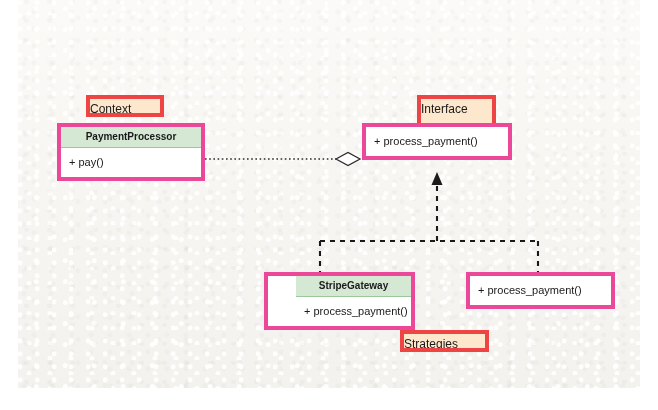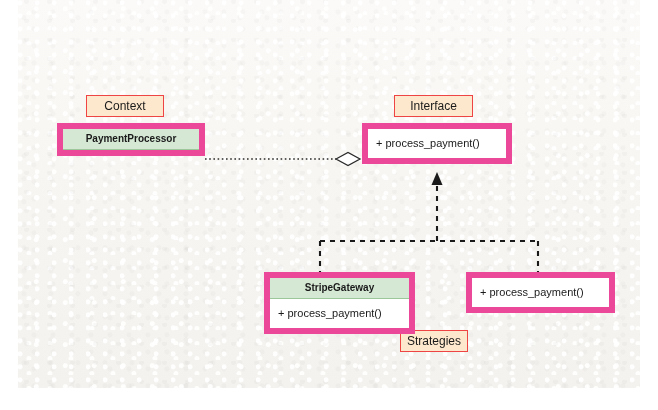"Context" .anno { border: 1px solid #ef4444 -> 4px solid #ef4444; text-align: center -> left }
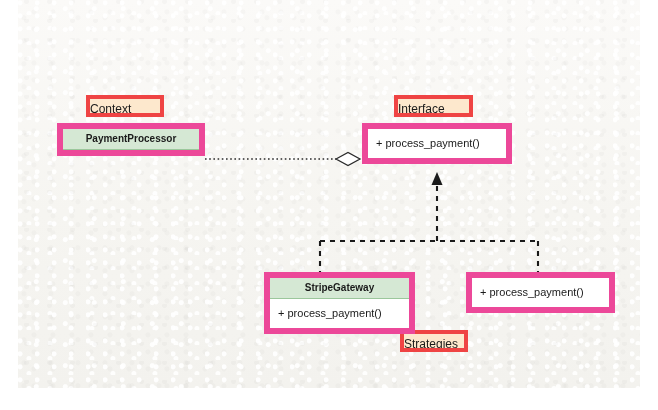"Interface" #anno-interface { height: 22px -> 34px; left: 394px -> 417px }
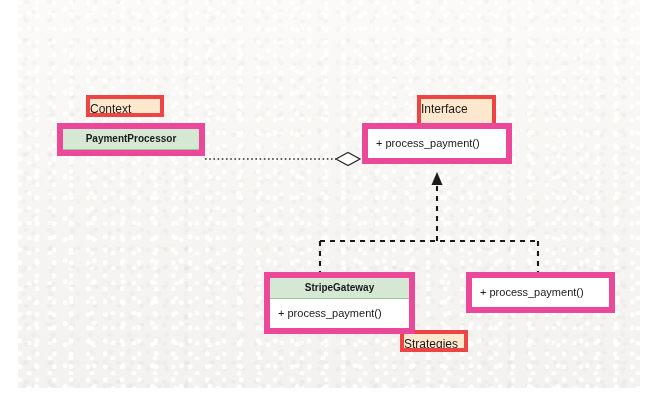"PaymentProcessor" .uml-box { border: 6px solid #ec4899 -> 4px solid #ec4899 }
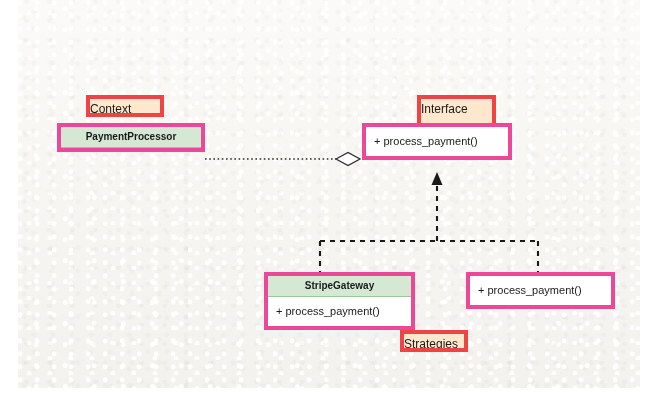"+ pay()" div.uml-body { html: none -> <div>+ pay()</div> }
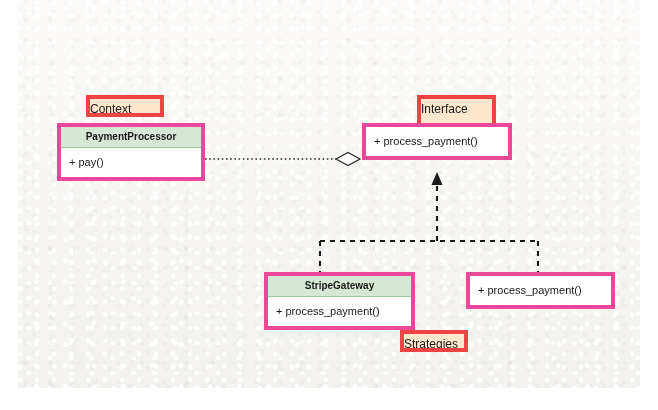"StripeGateway" #box-stripe-gateway { padding-left: none -> 28px }
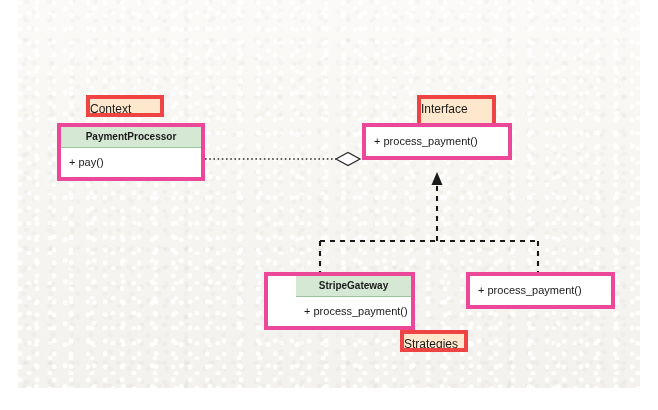"Strategies" #anno-strategies { width: 68px -> 89px }
